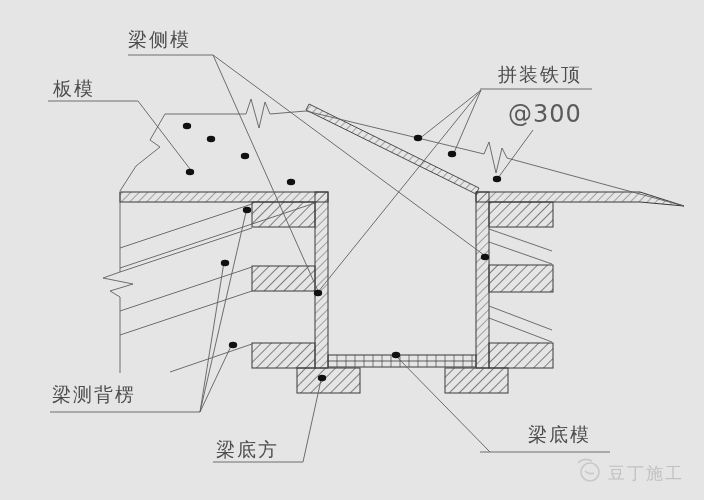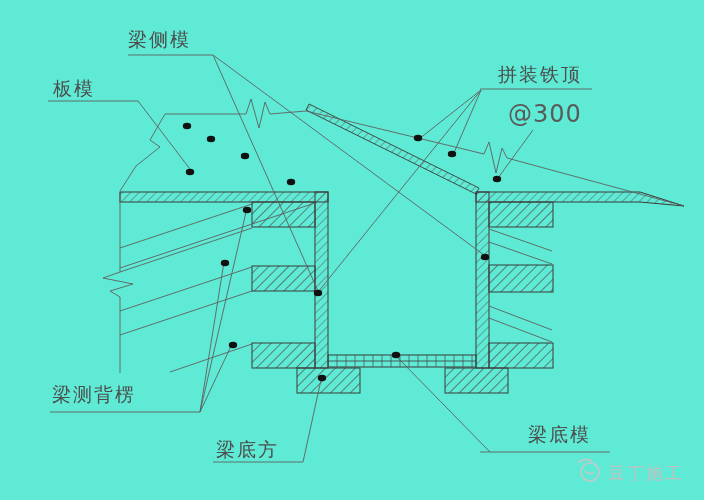"梁侧模" .stage { background: #5eead4 -> #e5e5e5 }
